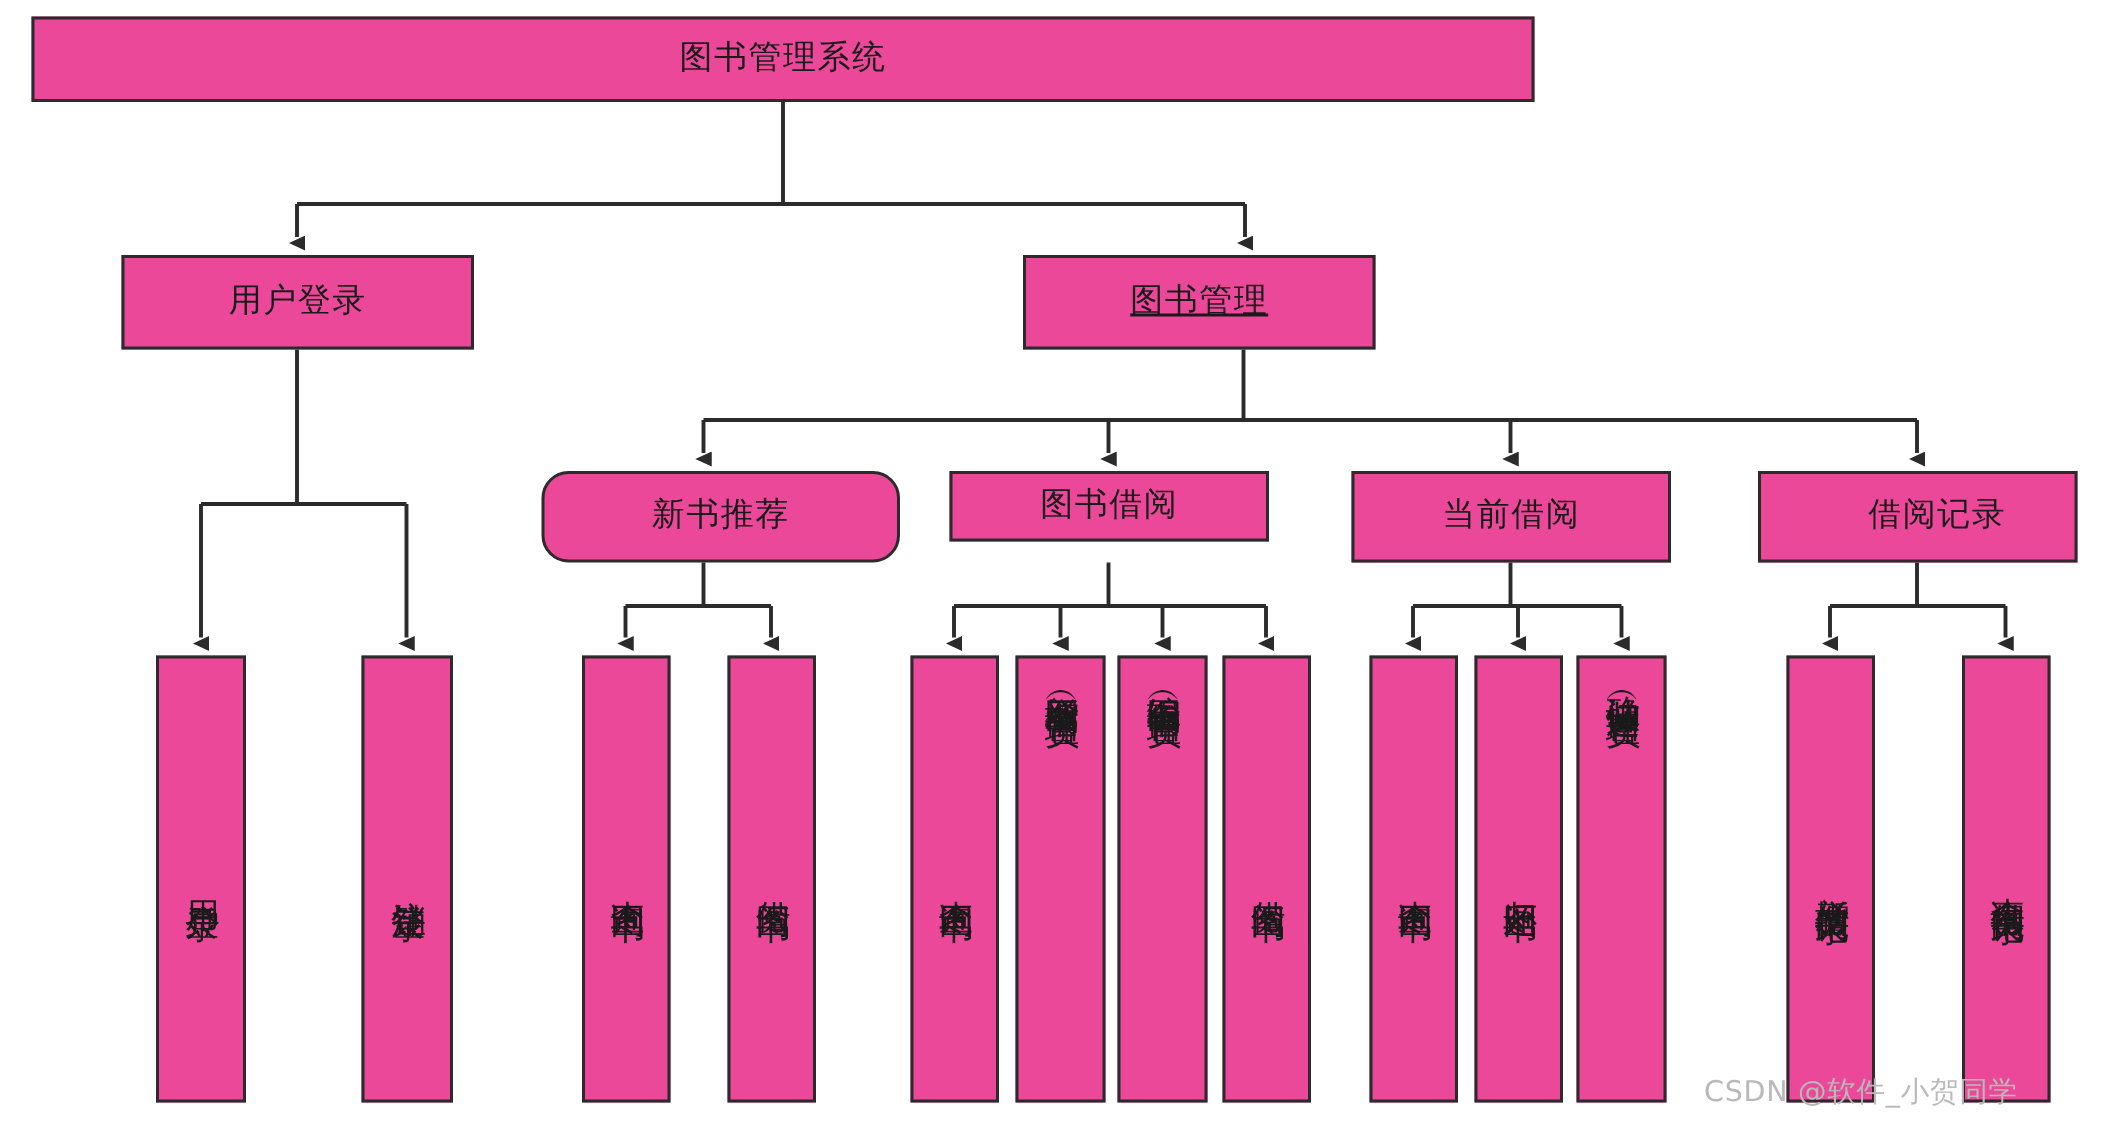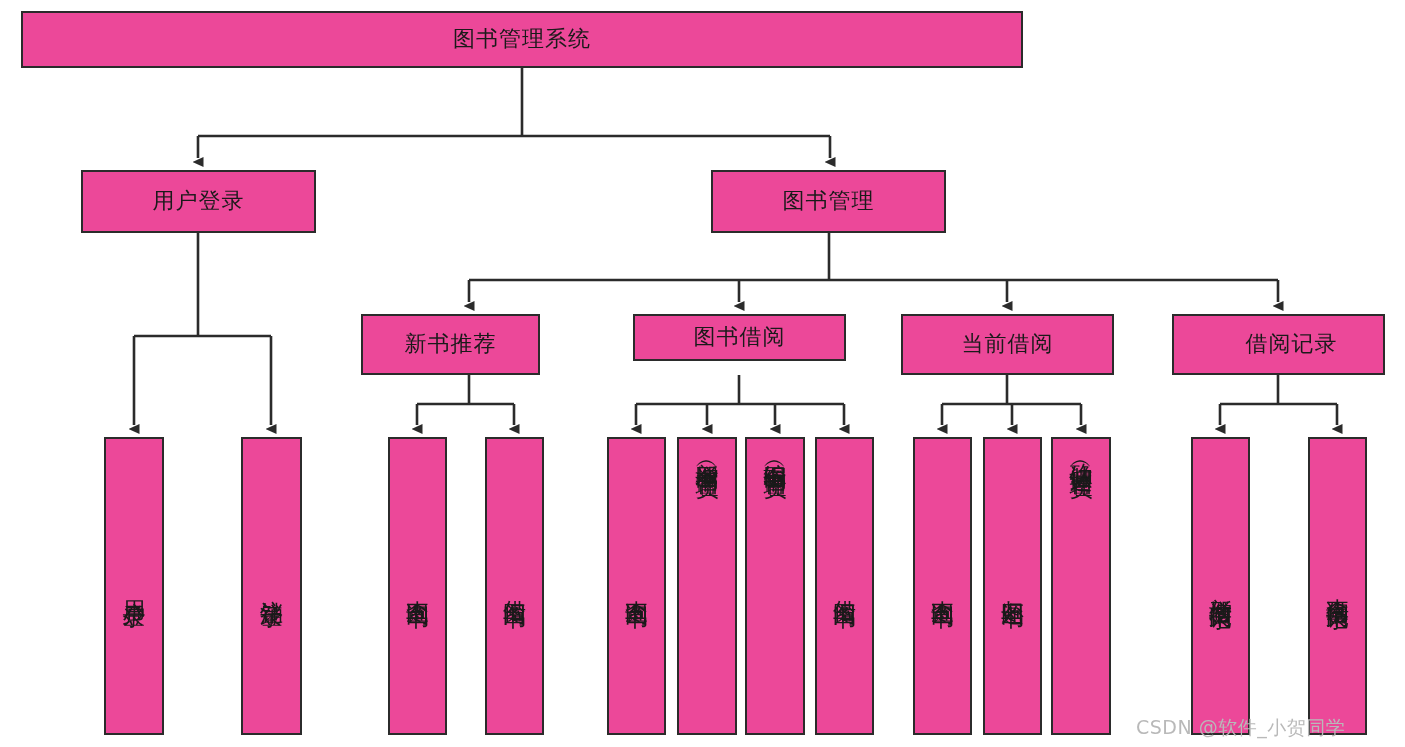"图书管理" div.node { left: 711px -> 682px; text-decoration: none -> underline }
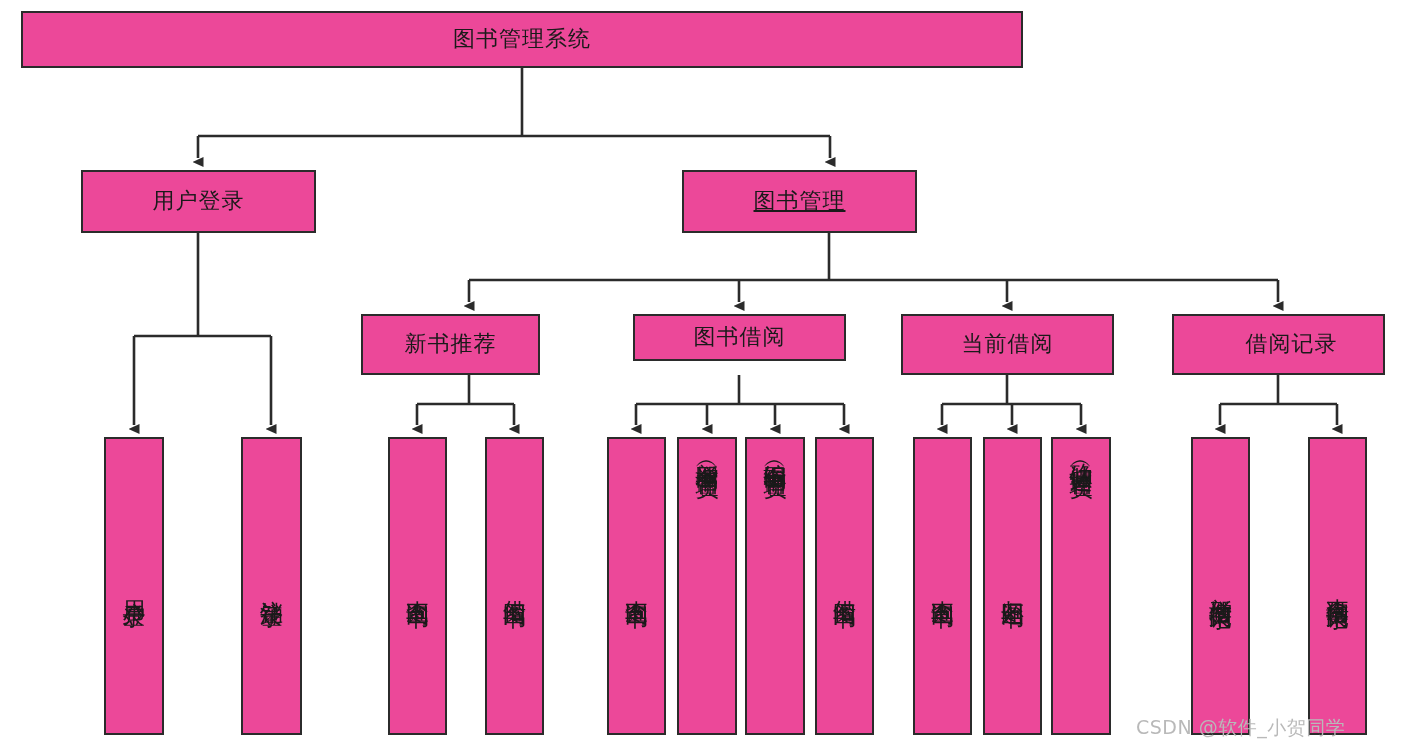"新书推荐" div.node { border-radius: none -> 18px; width: 179px -> 239px }
